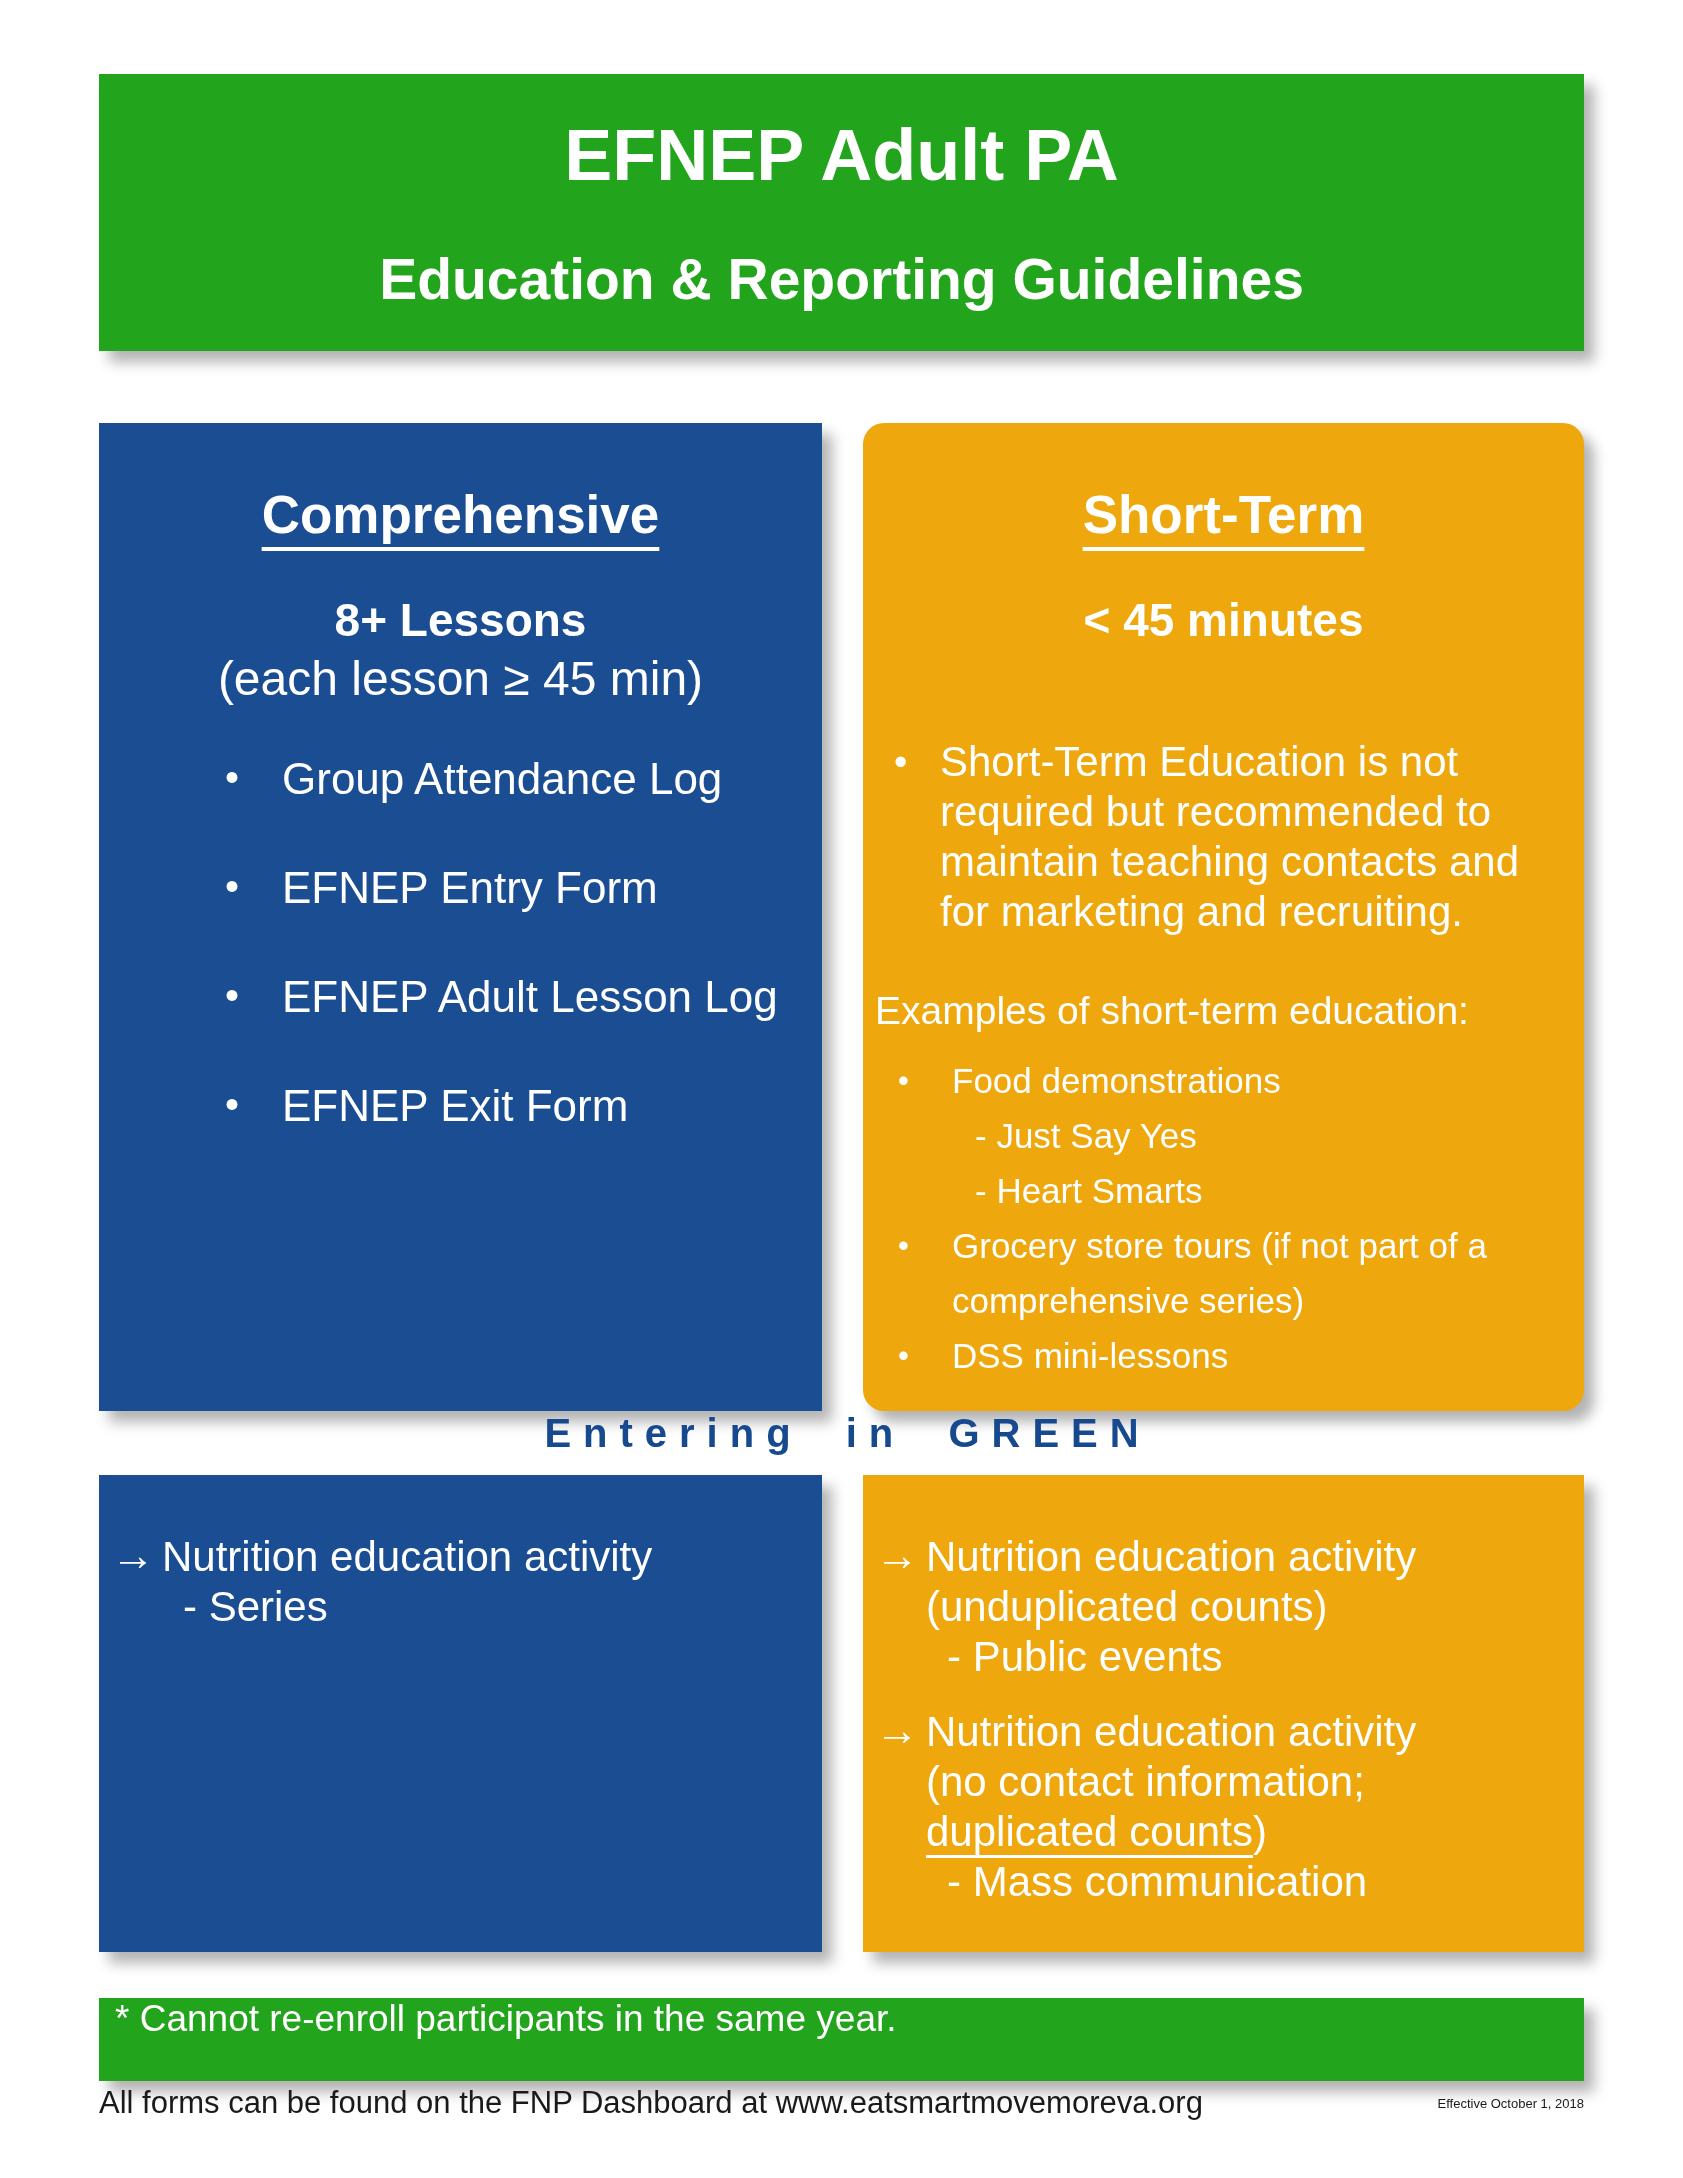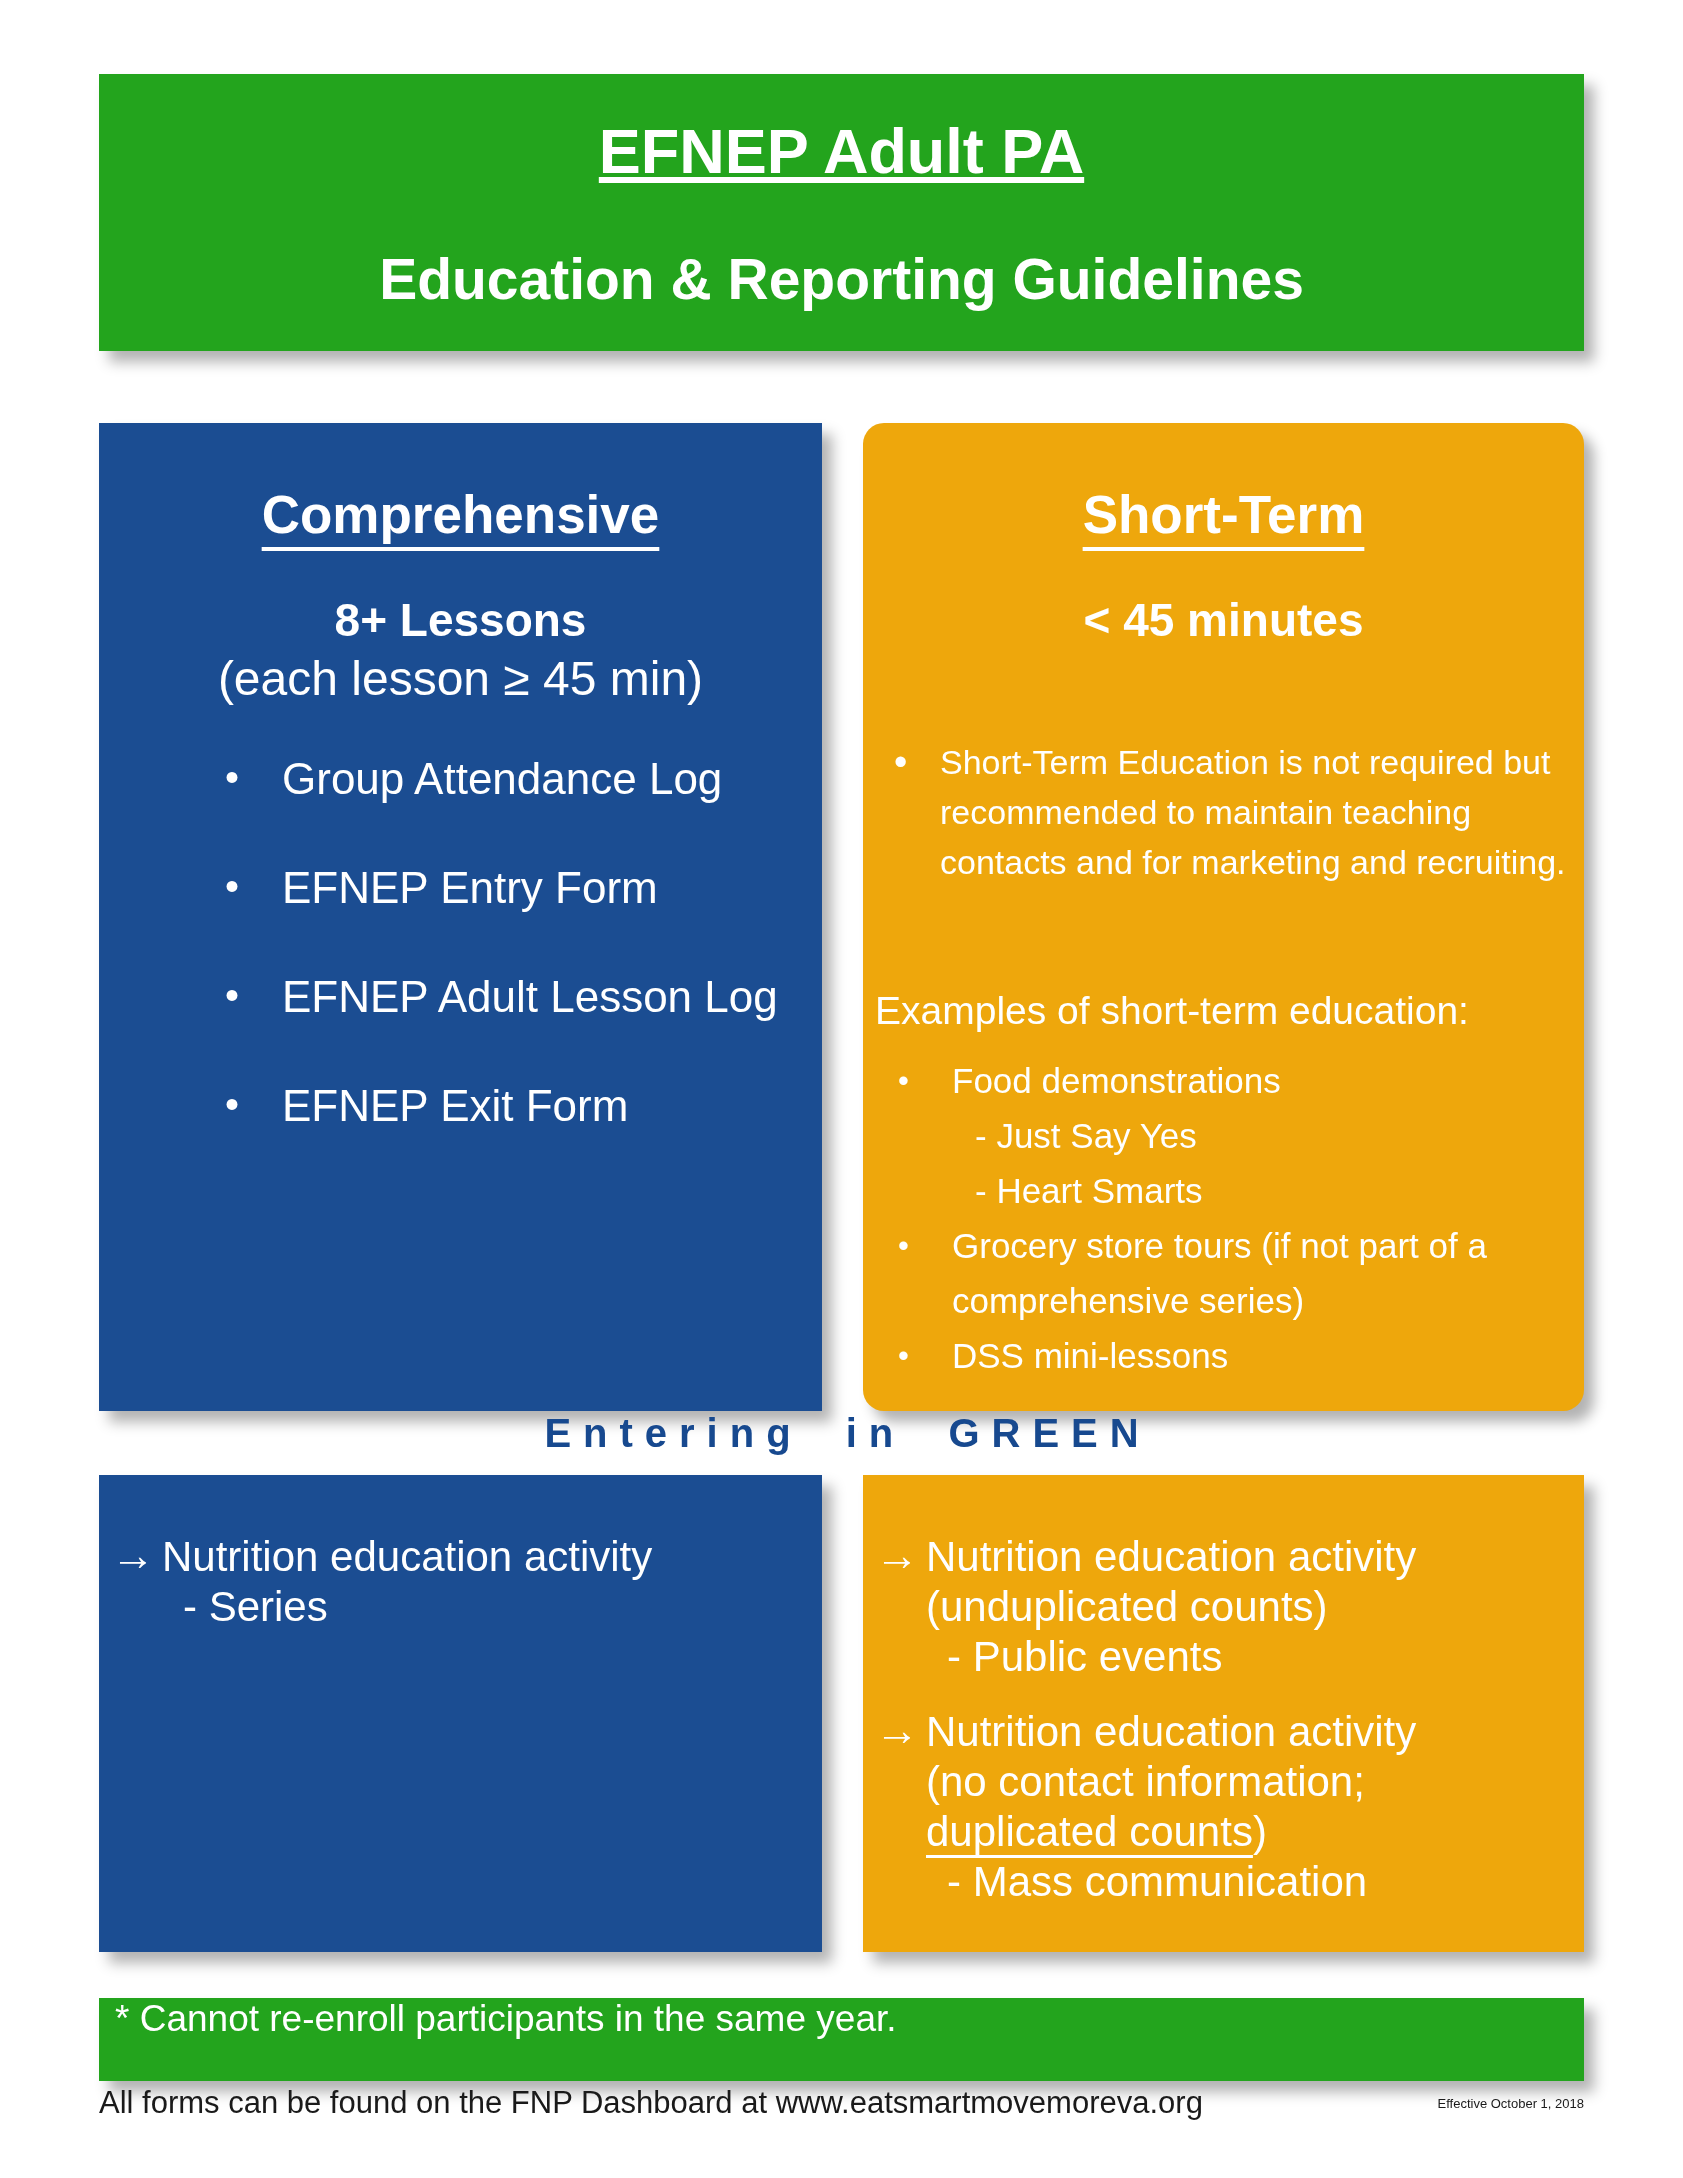"EFNEP Adult PA" .header h1 { font-size: 63px -> 72px; text-decoration: underline -> none }
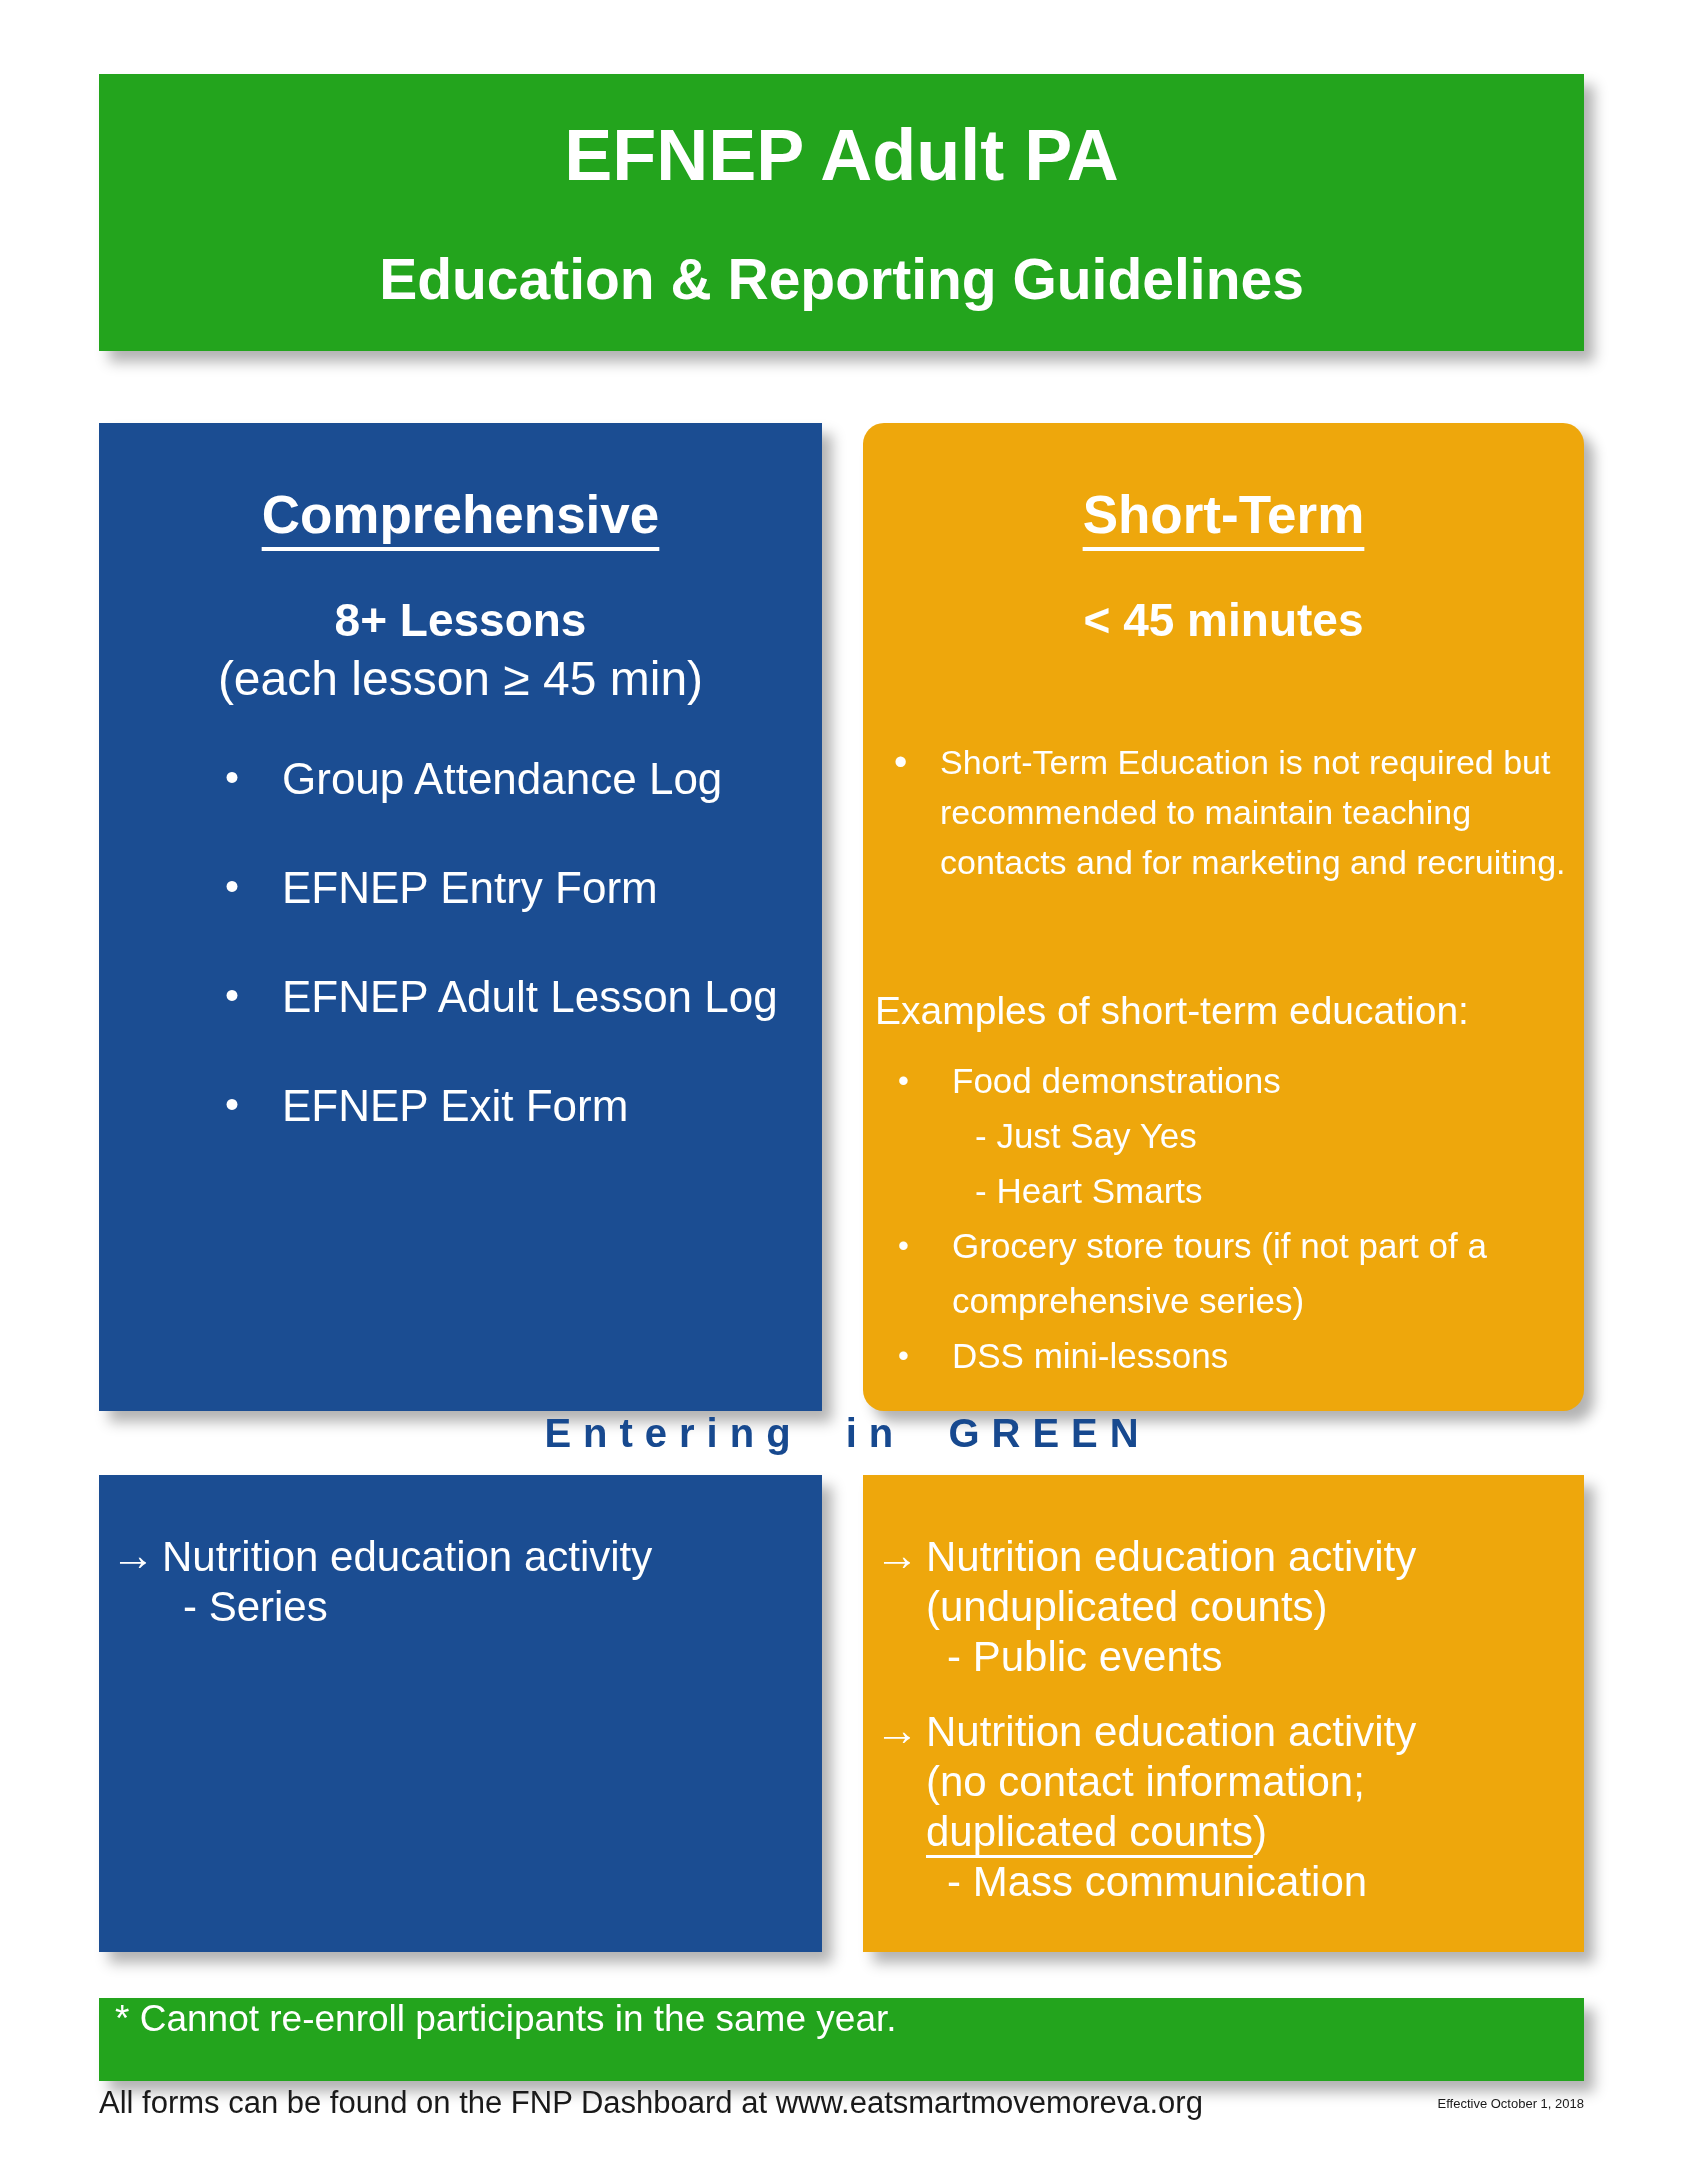"Short-Term Education is not required" .st-note { font-size: 34px -> 42px }
